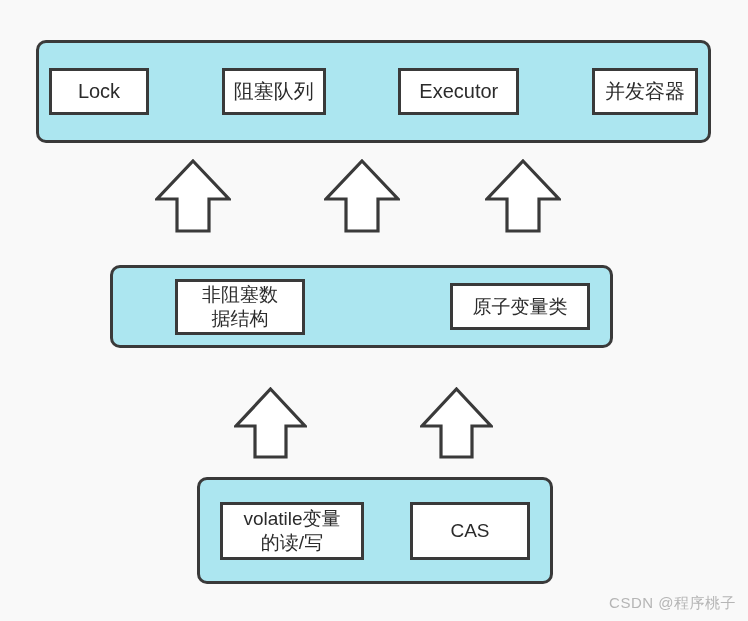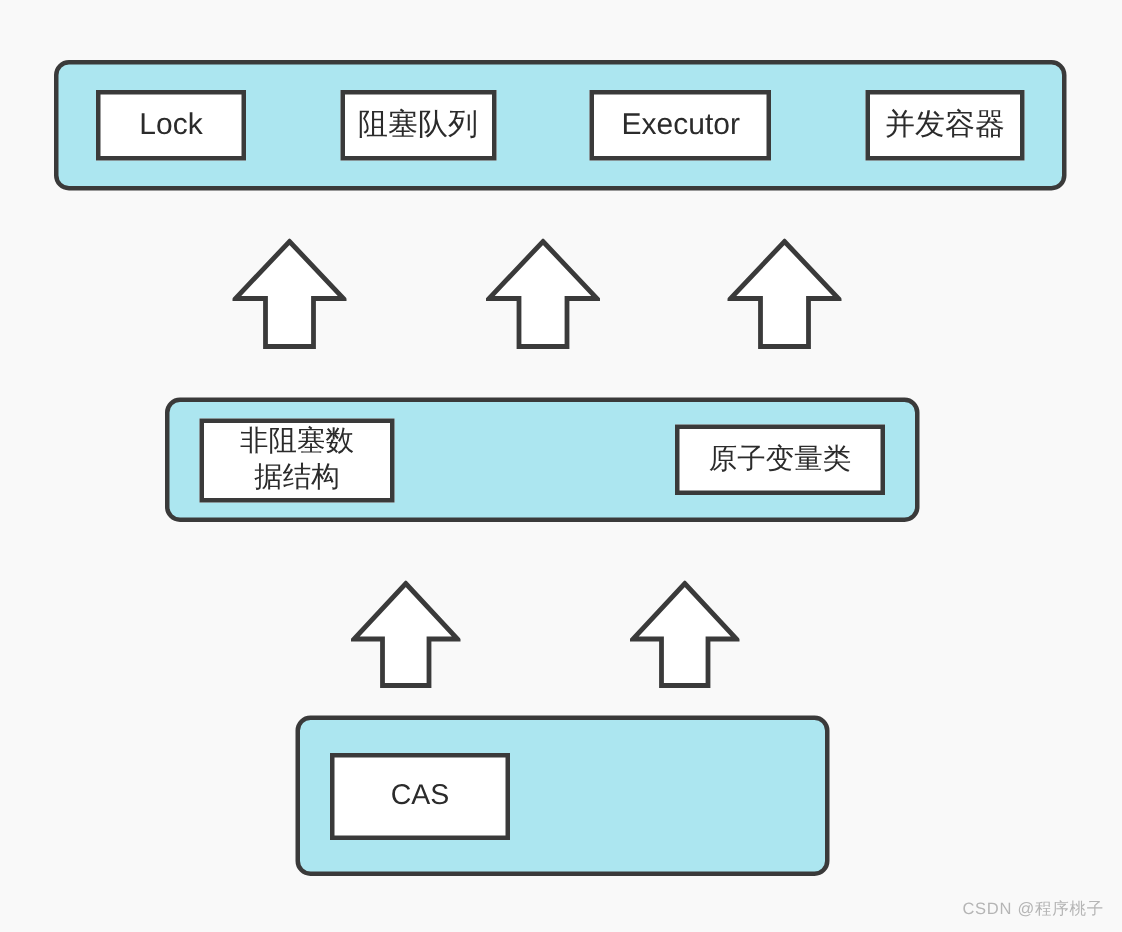"Lock" #layer-top { height: 87px -> 103px; padding: 0 25px -> 0 10px }
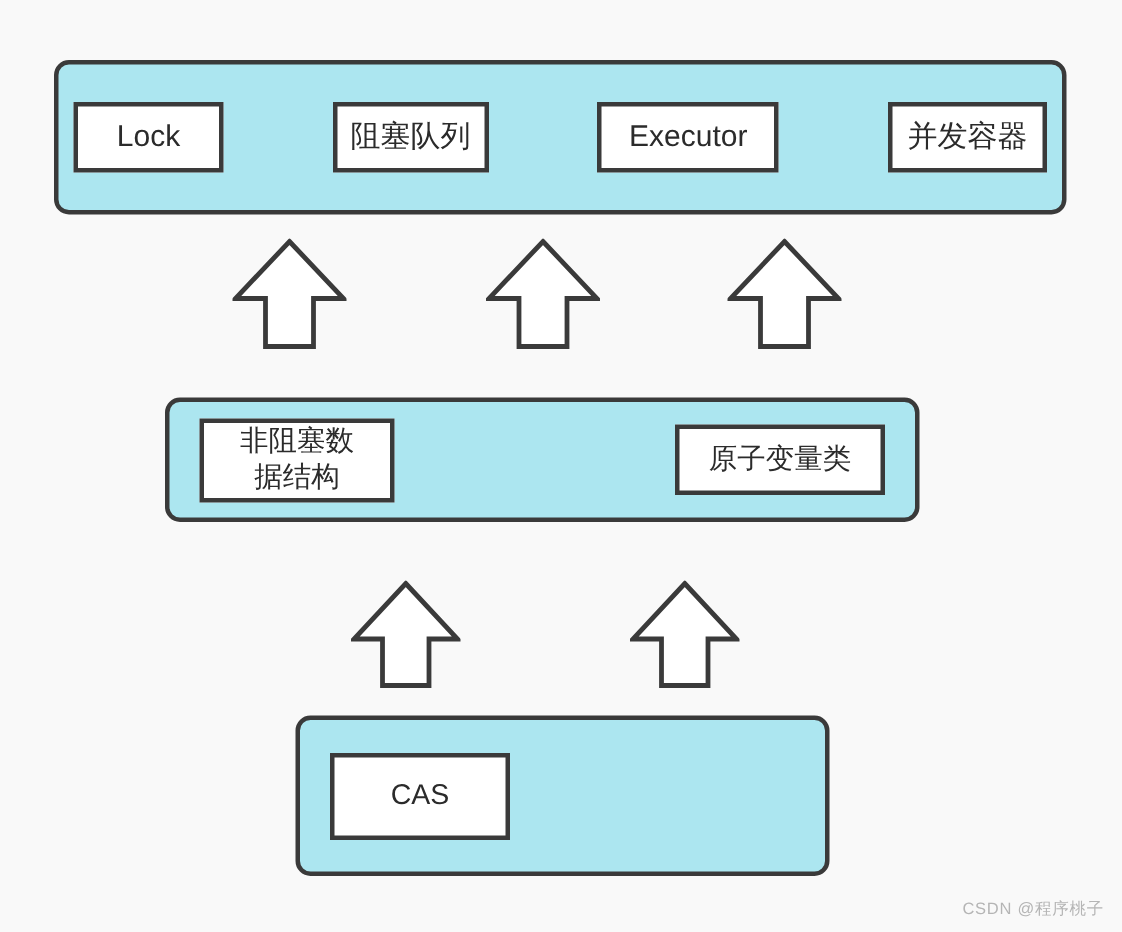"非阻塞数" #node-nonblock { margin-left: none -> 42px }
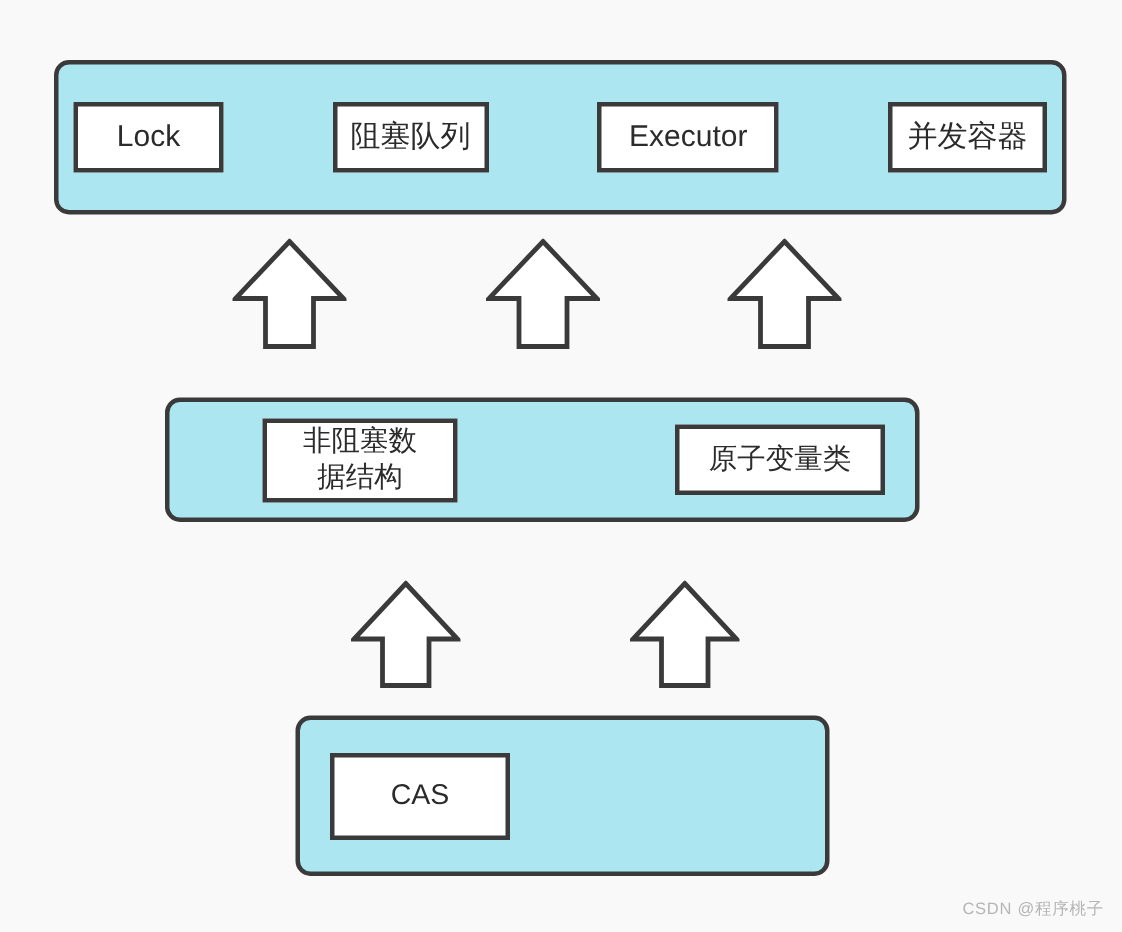"volatile变量" div.node { html: none -> <div>volatile变量 的读/写</div> }
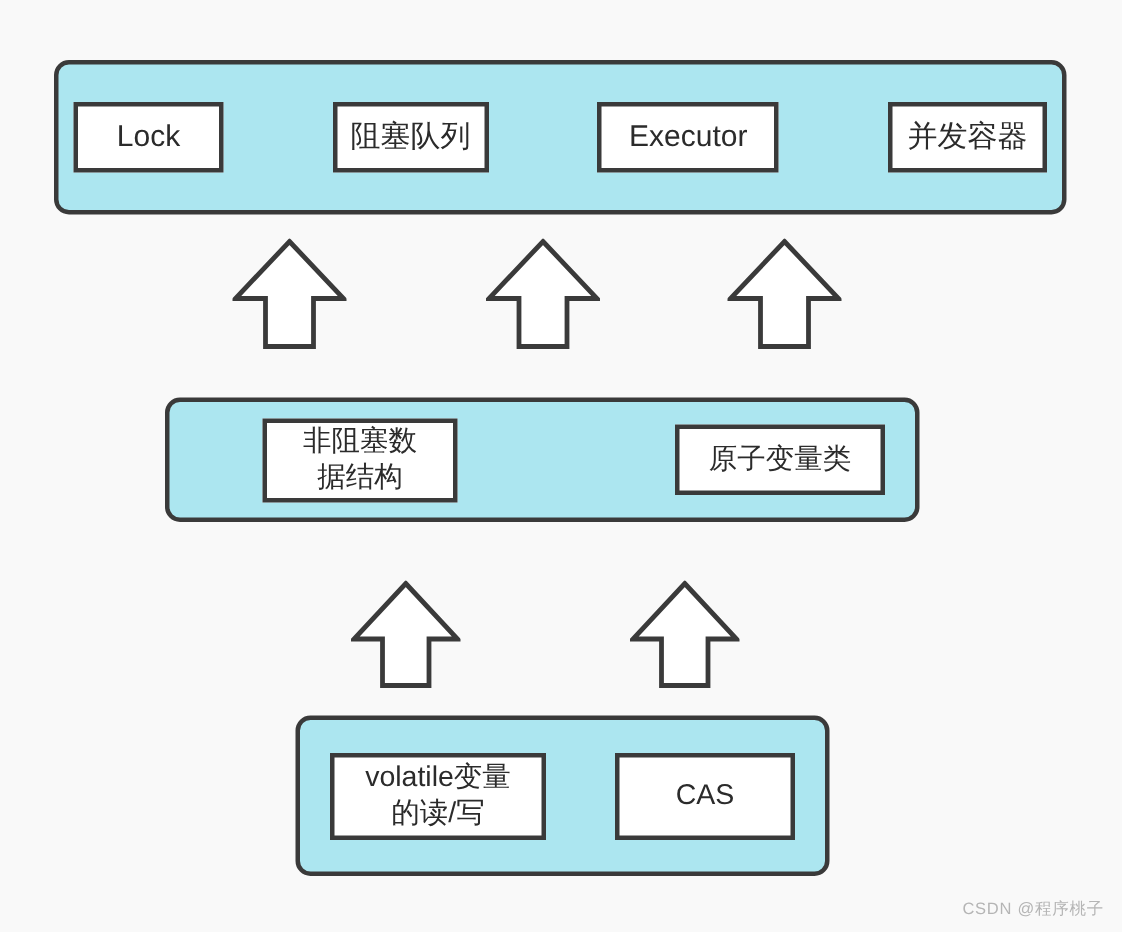"CSDN @程序桃子" #watermark { font-size: 11px -> 15px }
